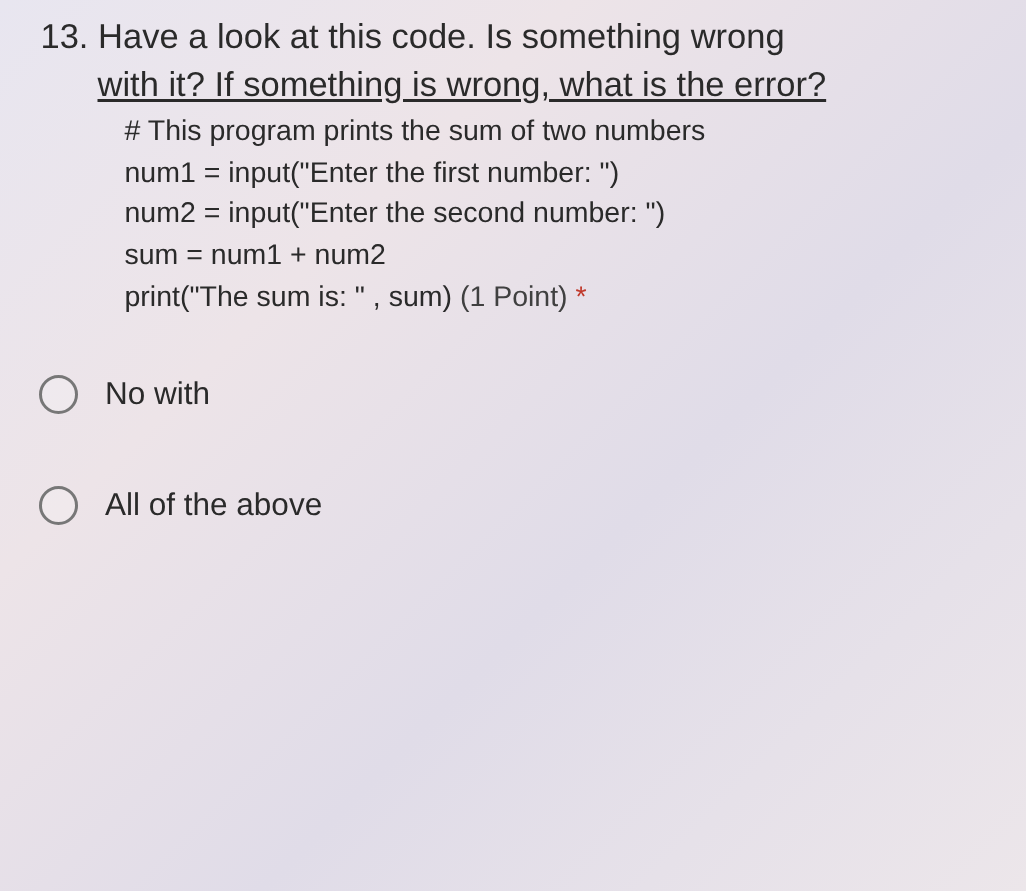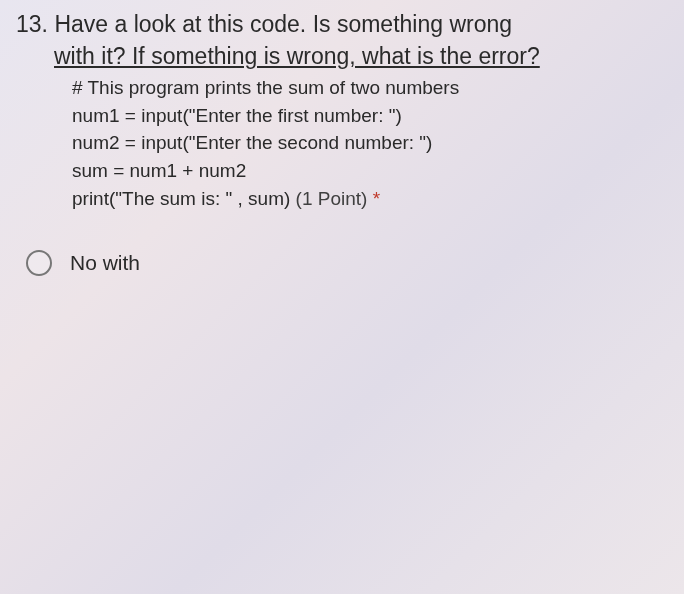"13. Have a look at" .question-block { padding: 8px 12px 0 16px -> 8px 12px 0 27px }
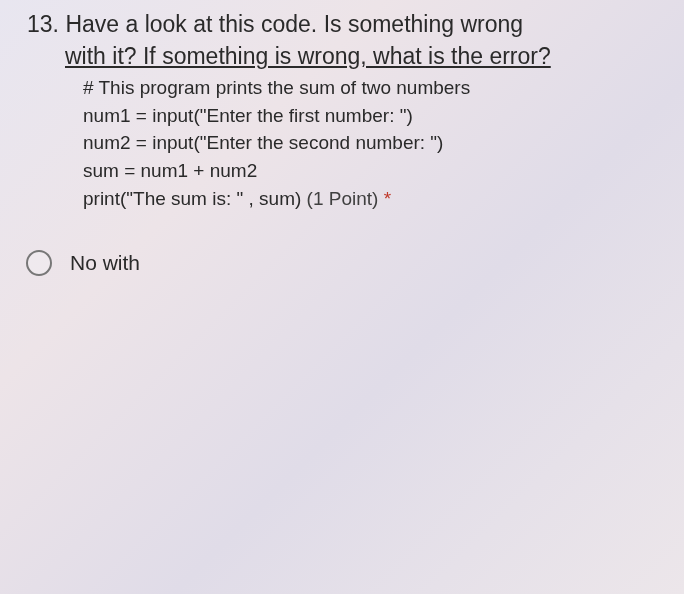"All of the above" div.option { html: none -> <div> <div></div> <span>All of the above</span> </div> }
